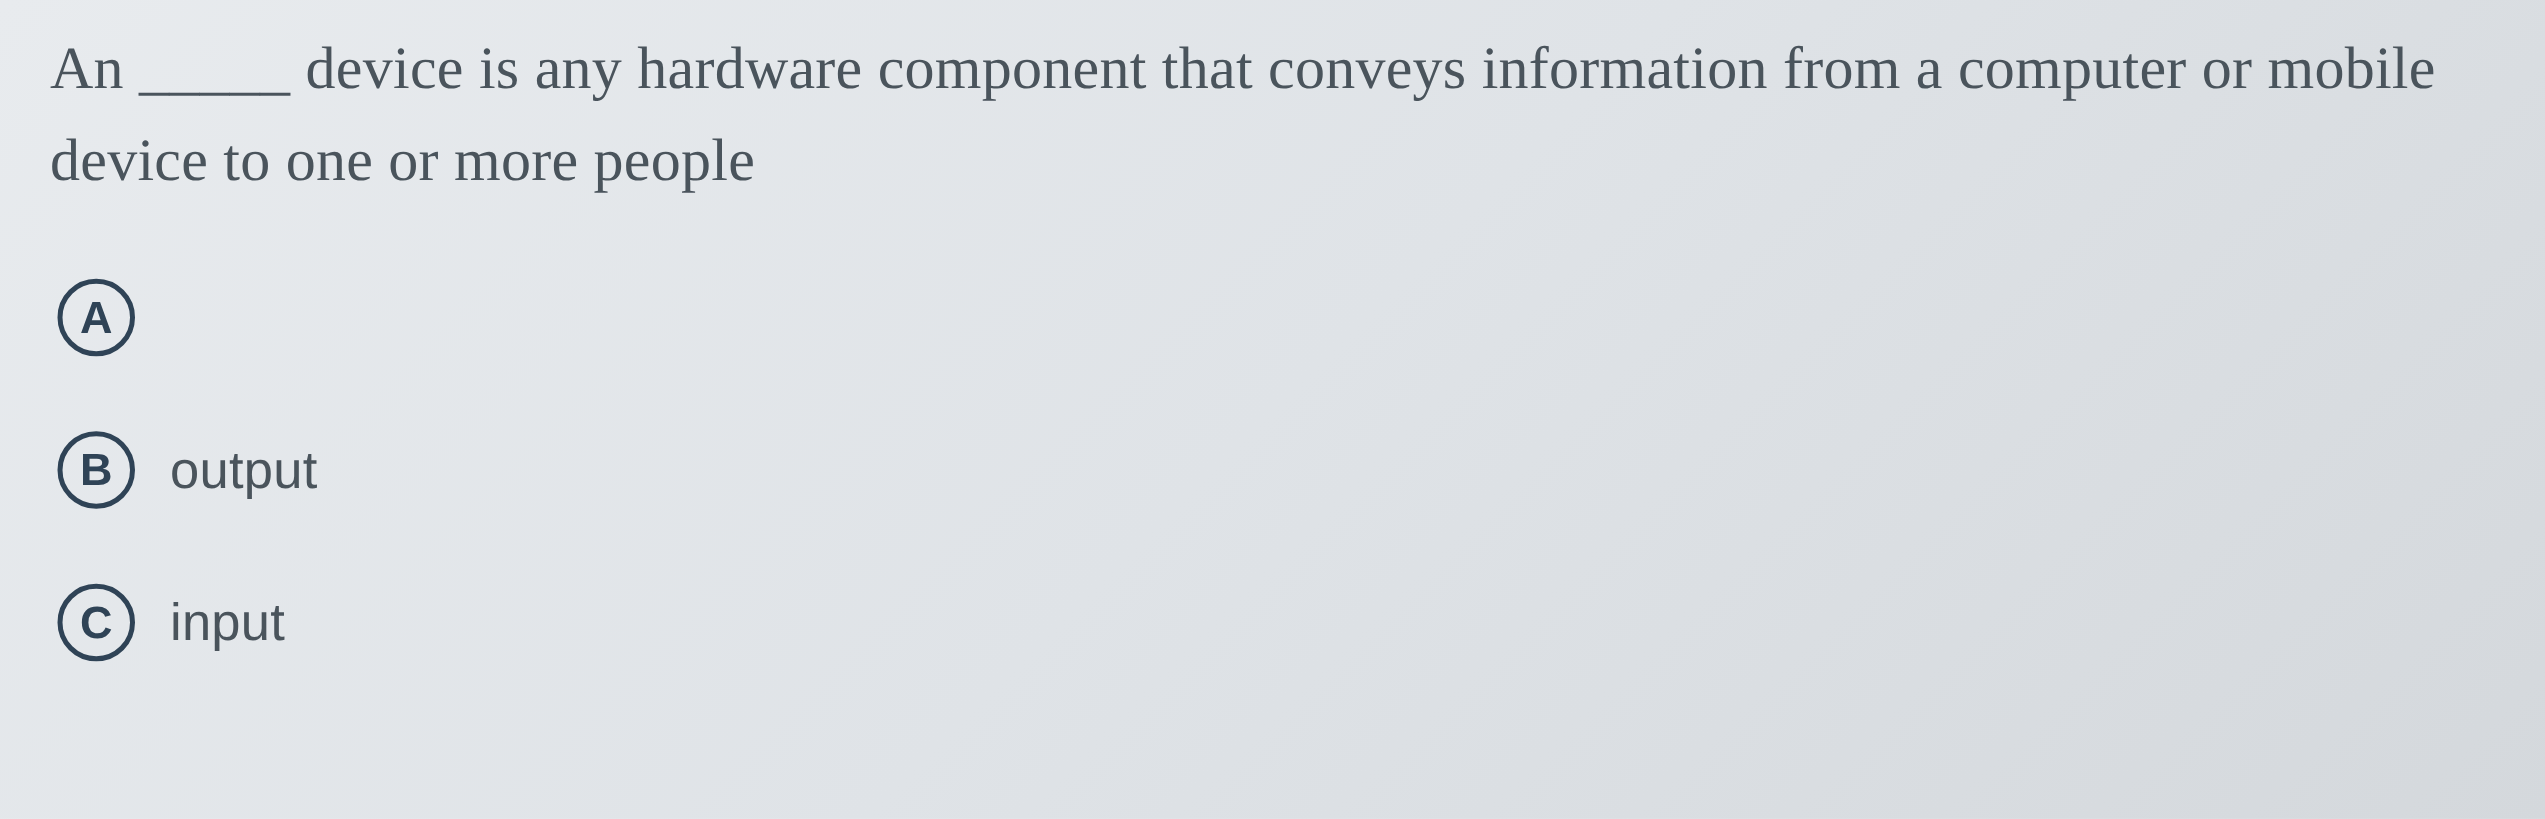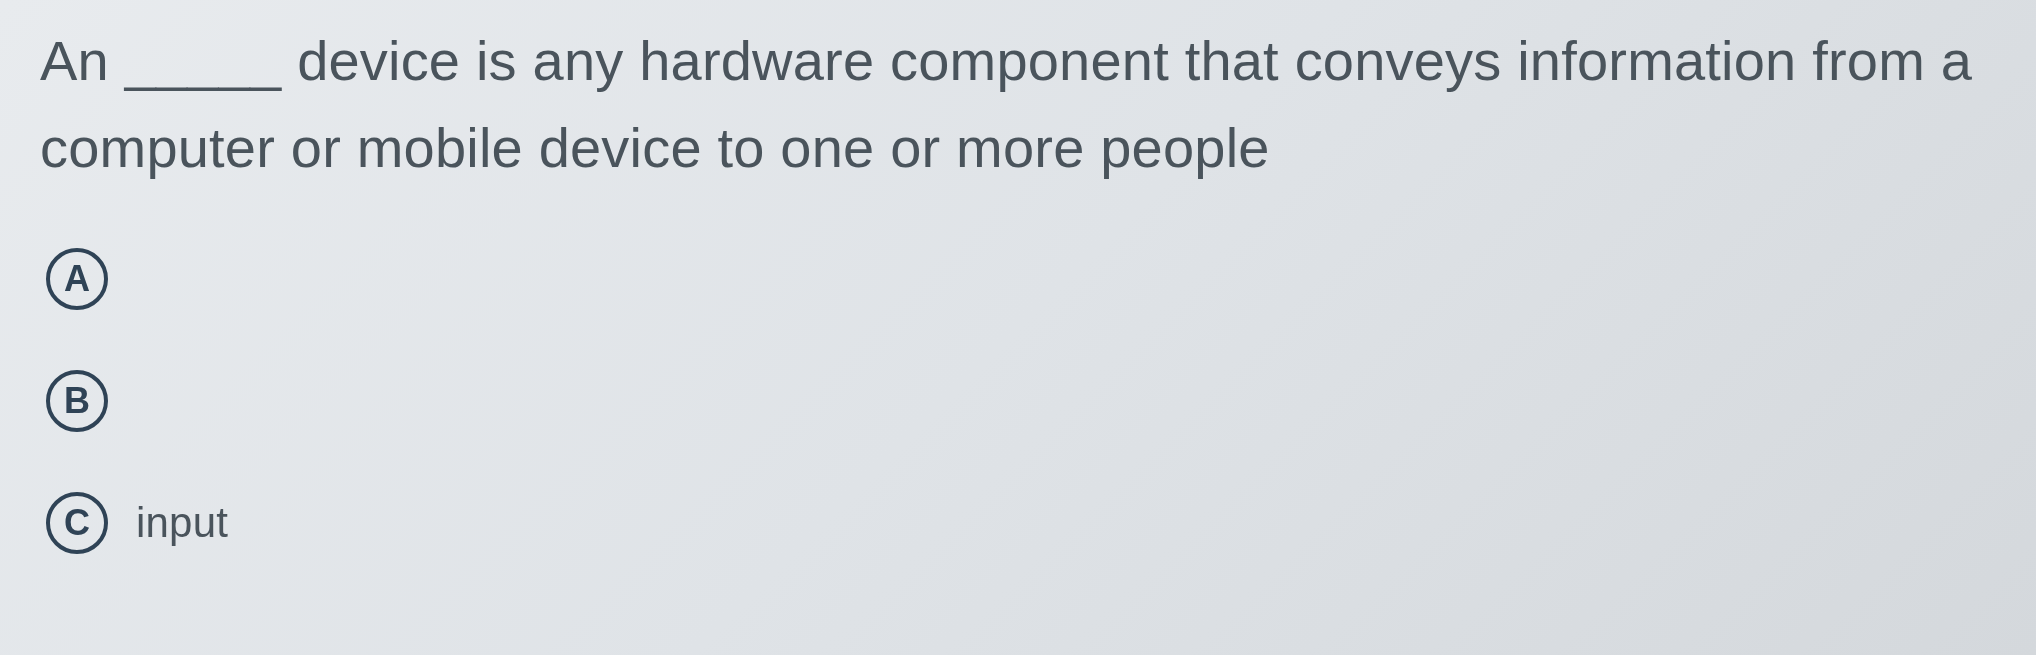"An _____ device is any" .question-text { font-family: none -> Liberation Serif, serif; font-size: 56px -> 48px }
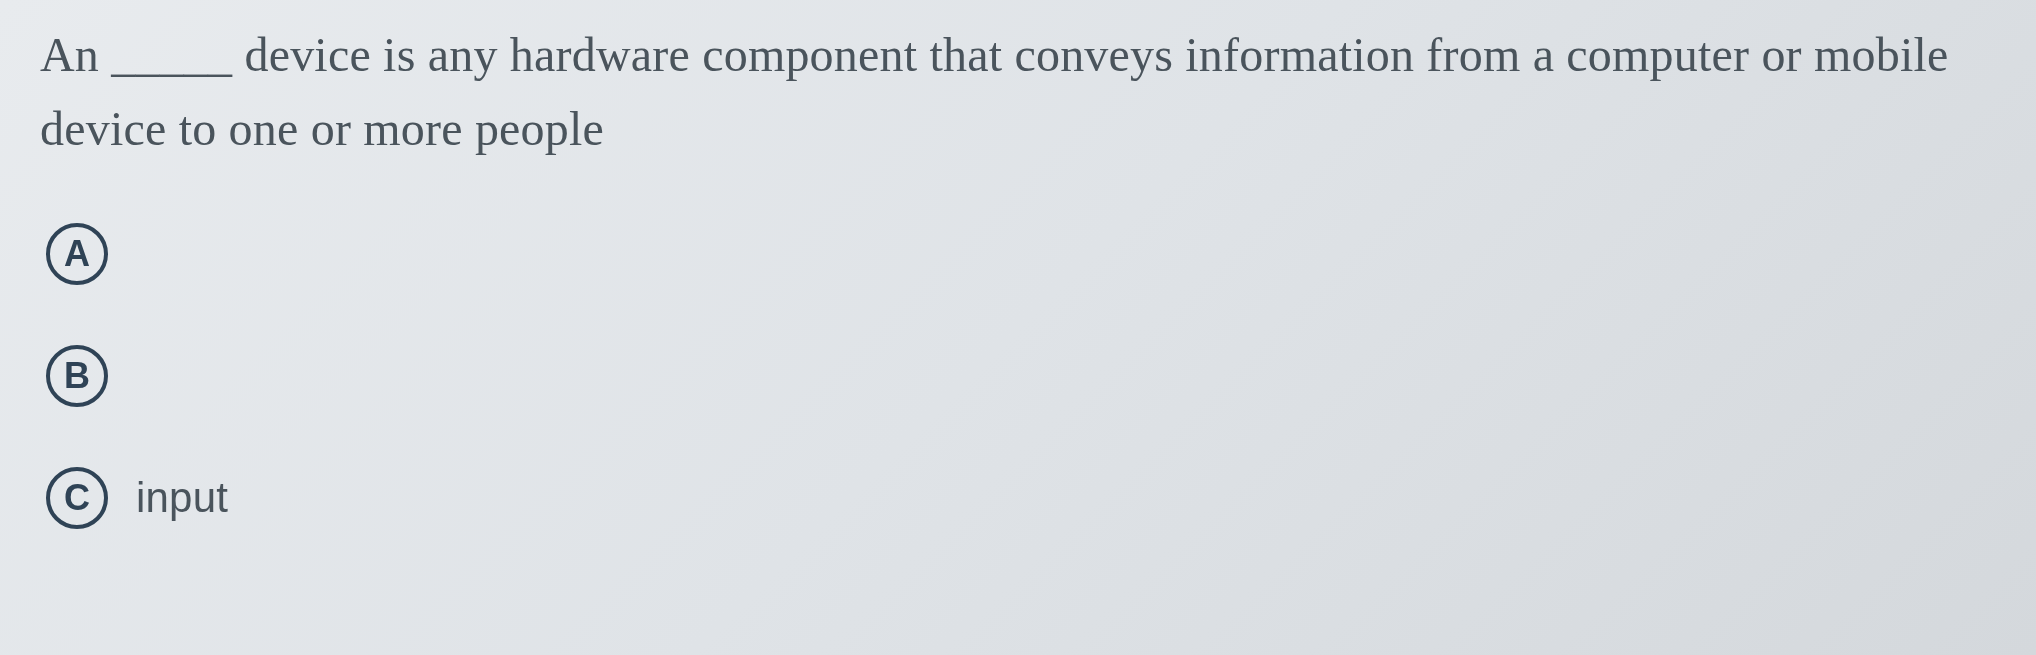"output" div.option-text { html: none -> <div>output</div> }
